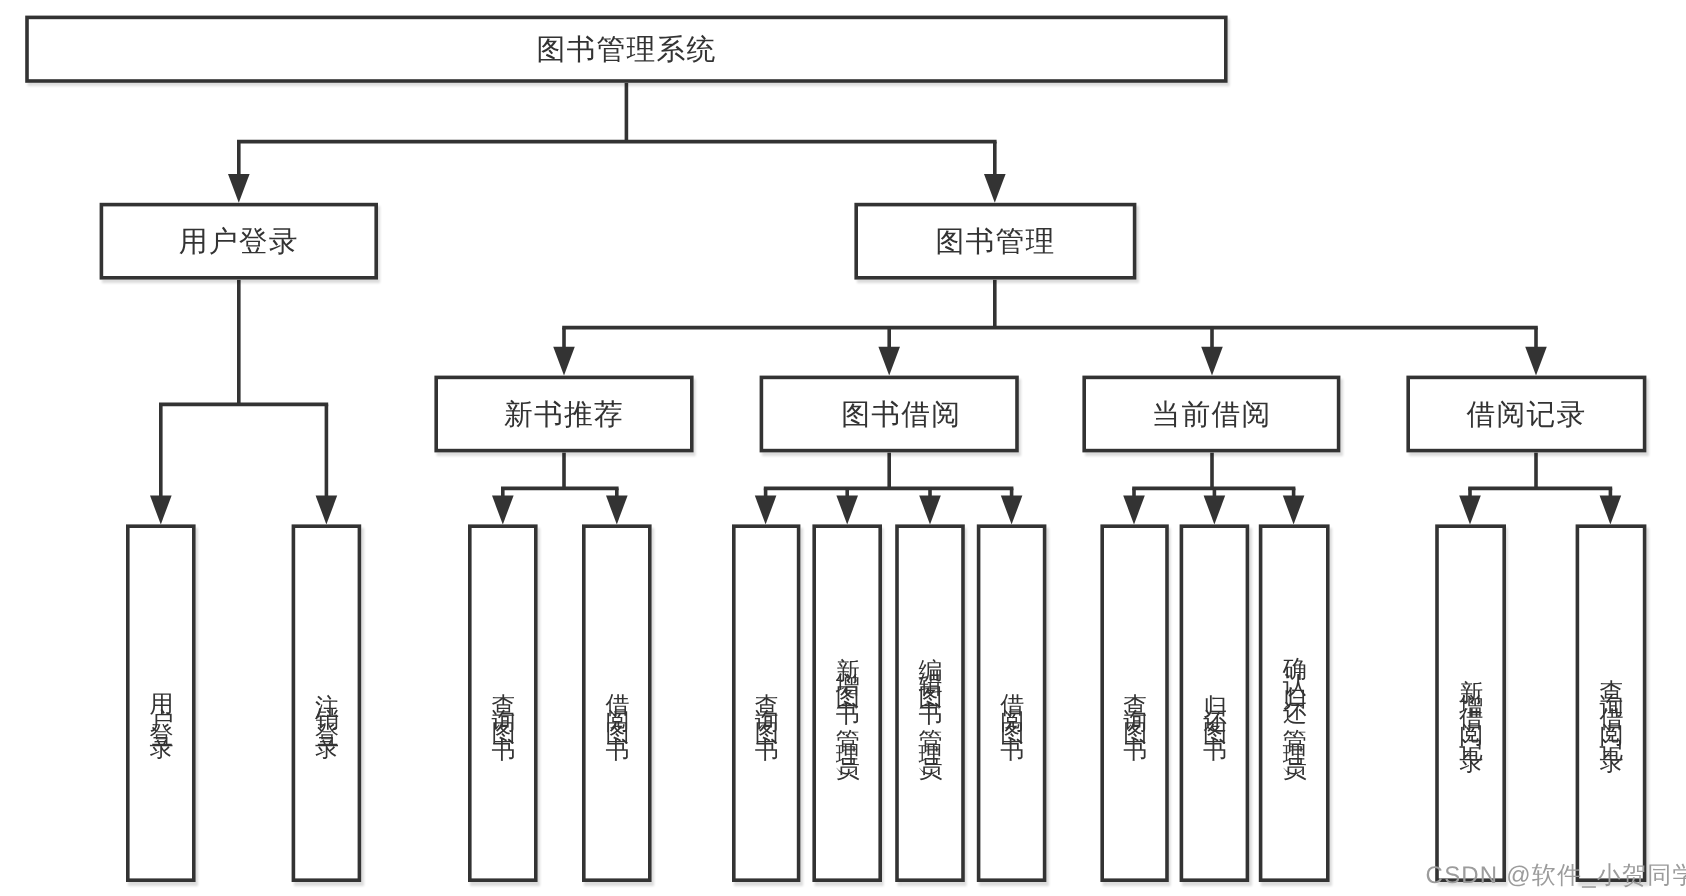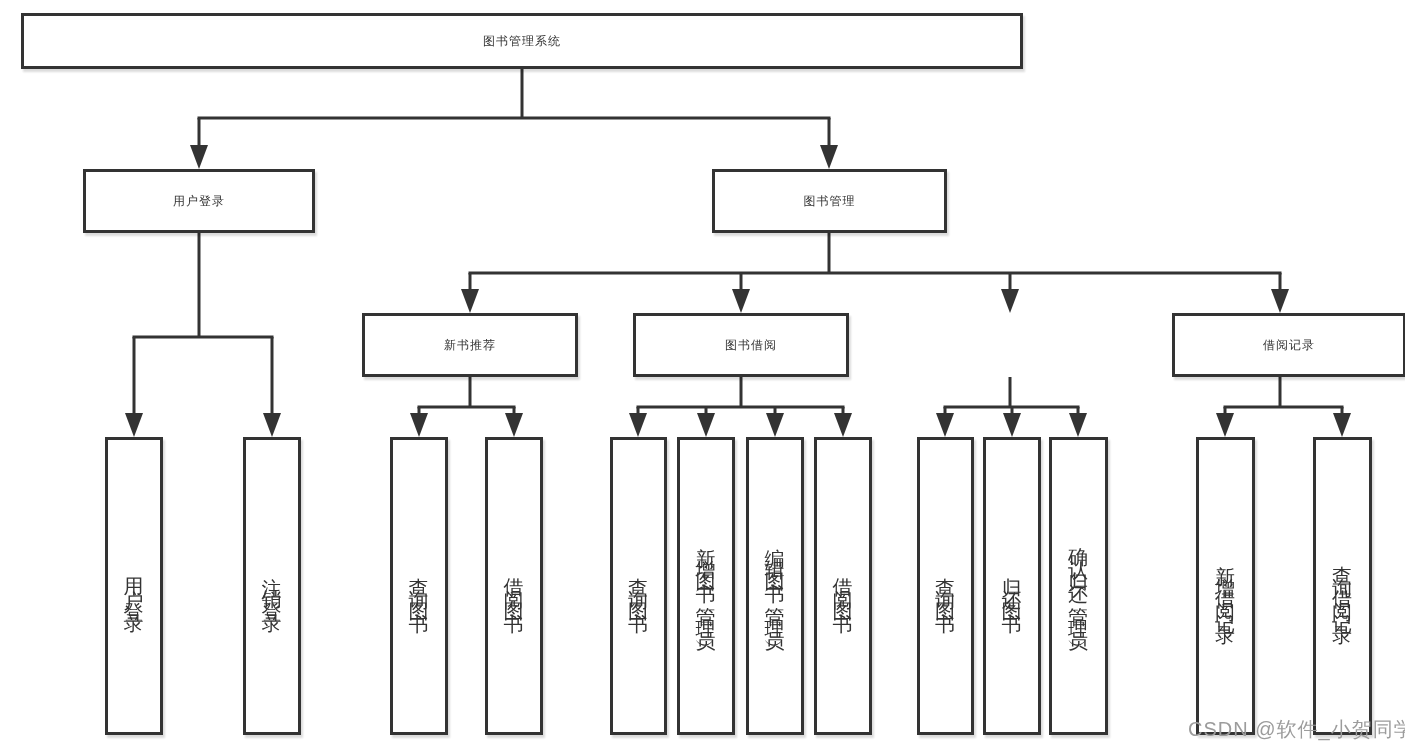"图书管理系统" .node { font-size: 12px -> 24px }
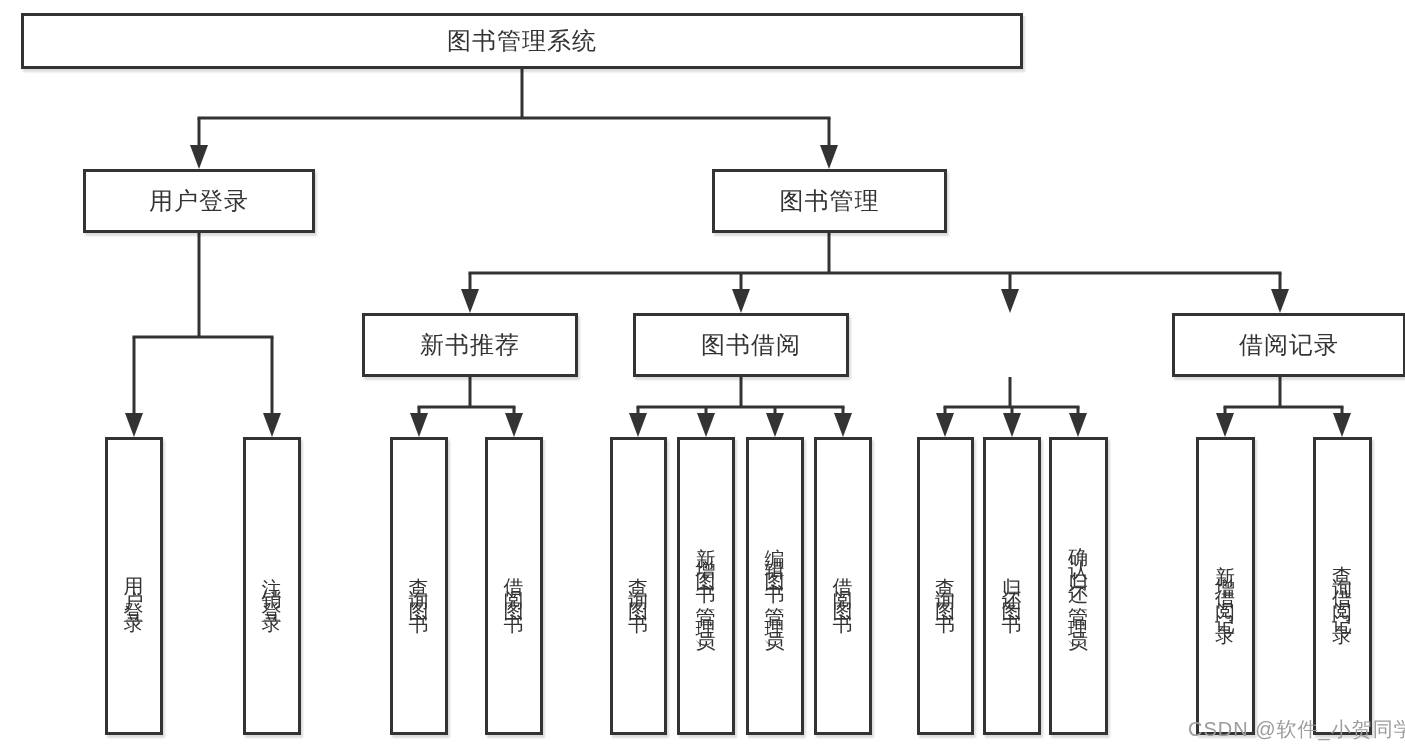"当前借阅" div.node { html: none -> <div>当前借阅</div> }
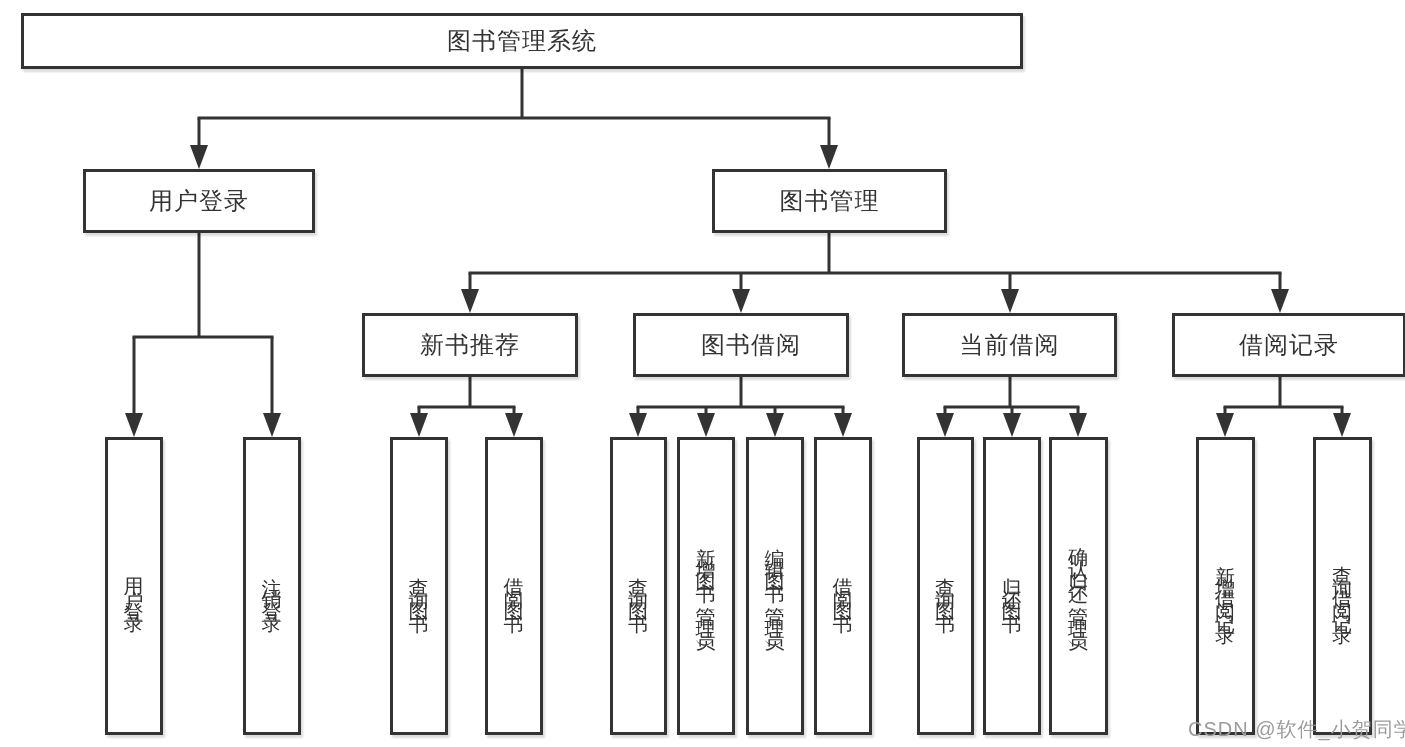"借阅记录" div.node { width: 234px -> 200px }
